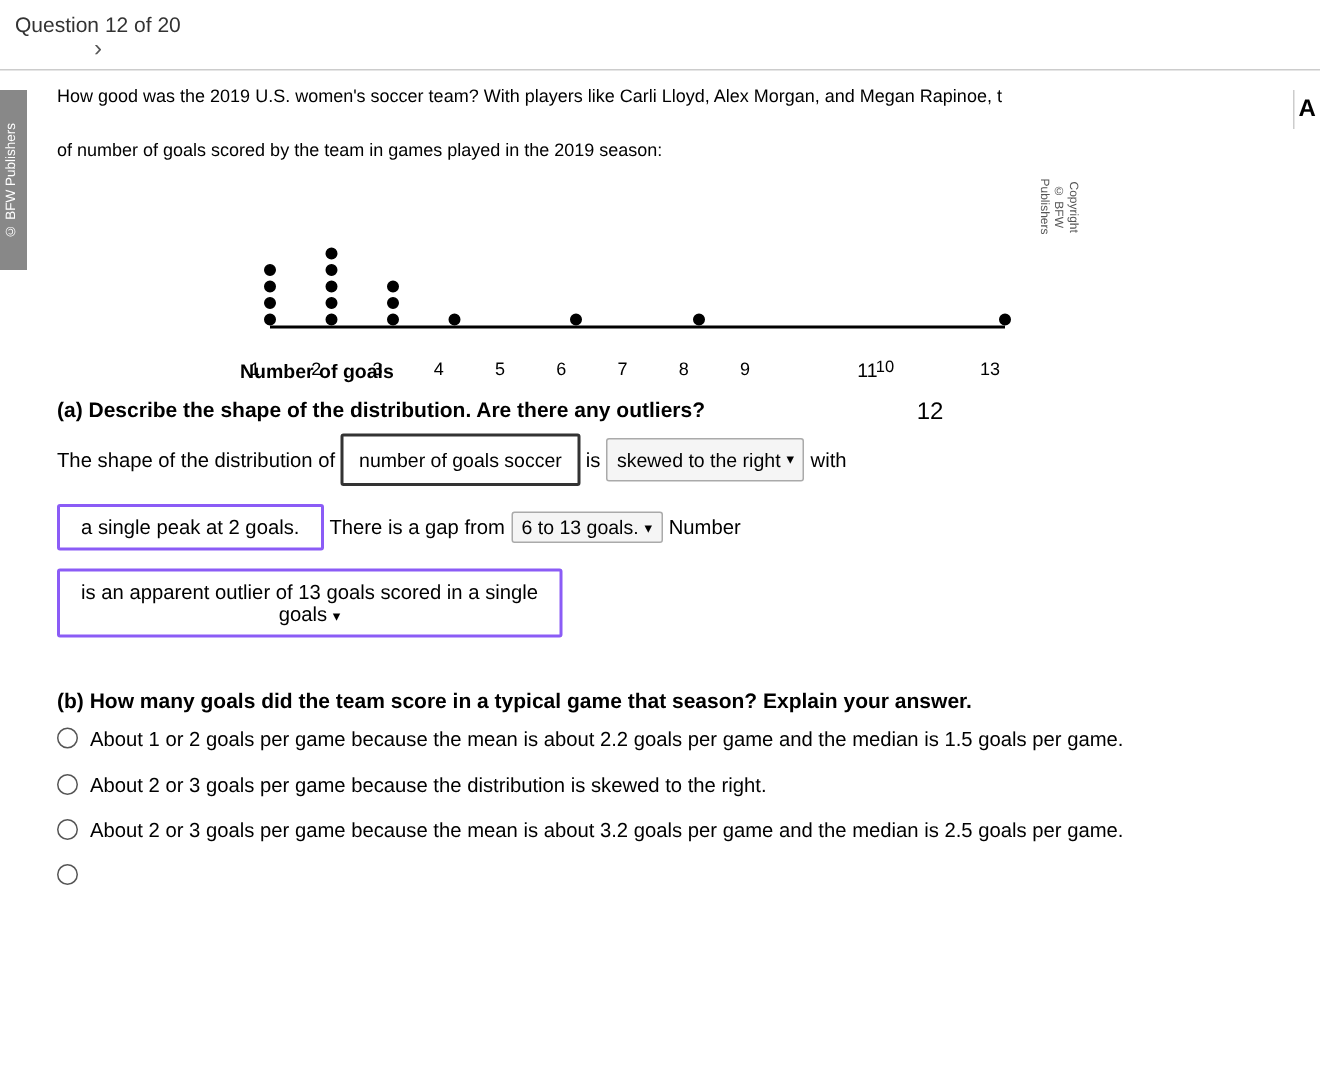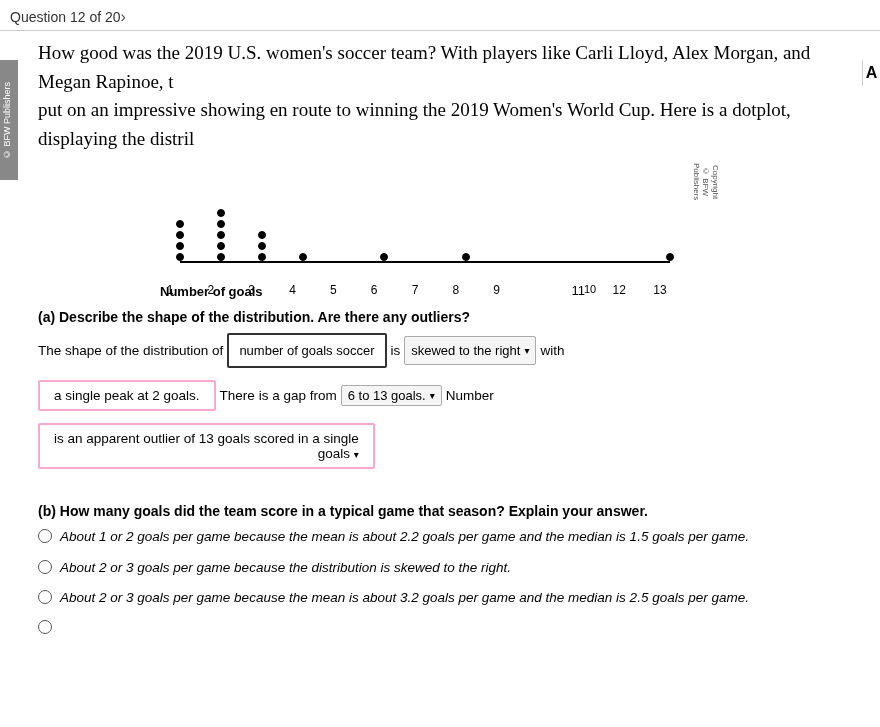"Question 12 of 20" .top-bar .question-nav { flex-direction: none -> column }
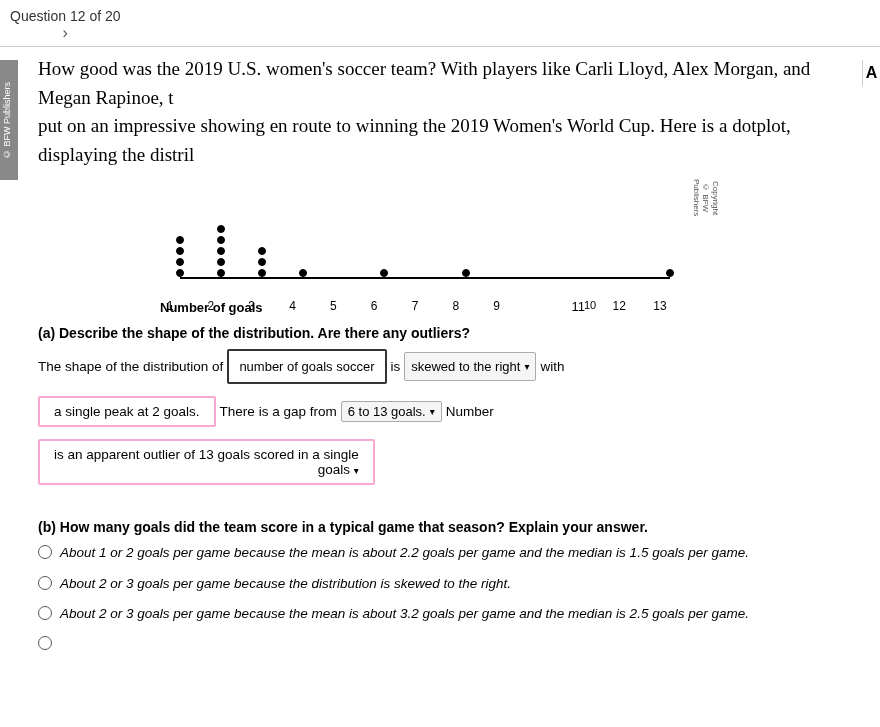"How good was the 2019" .problem-text { font-family: Liberation Serif, serif -> none; font-size: 19px -> 12px }
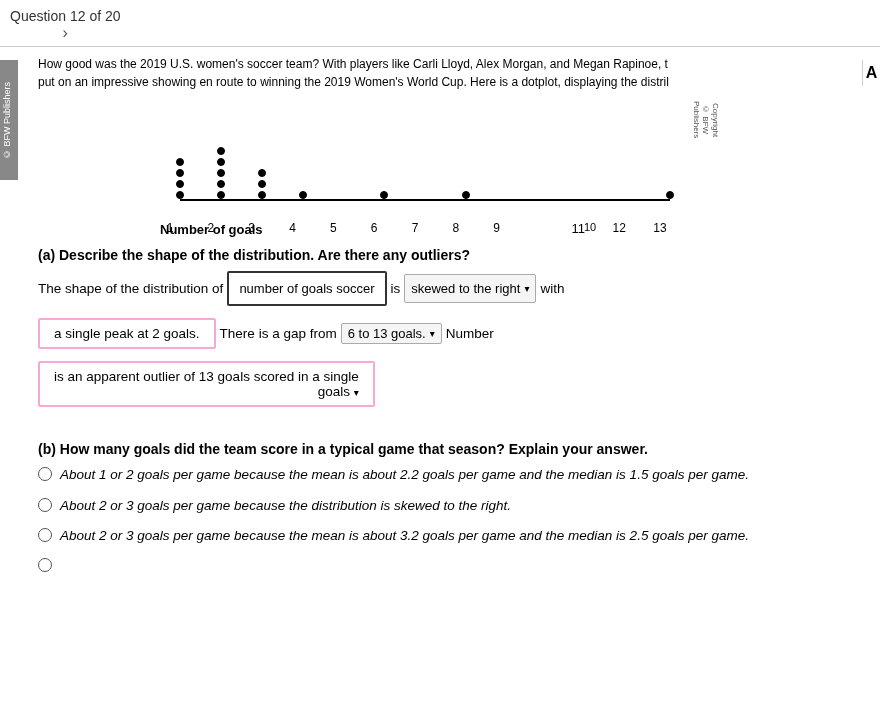"put on an impressive showing" span { html: <span>put on an impressive showing en route to winning the 2019 Women's World Cup. Here is a dotplot, displaying the distril</span> -> none }
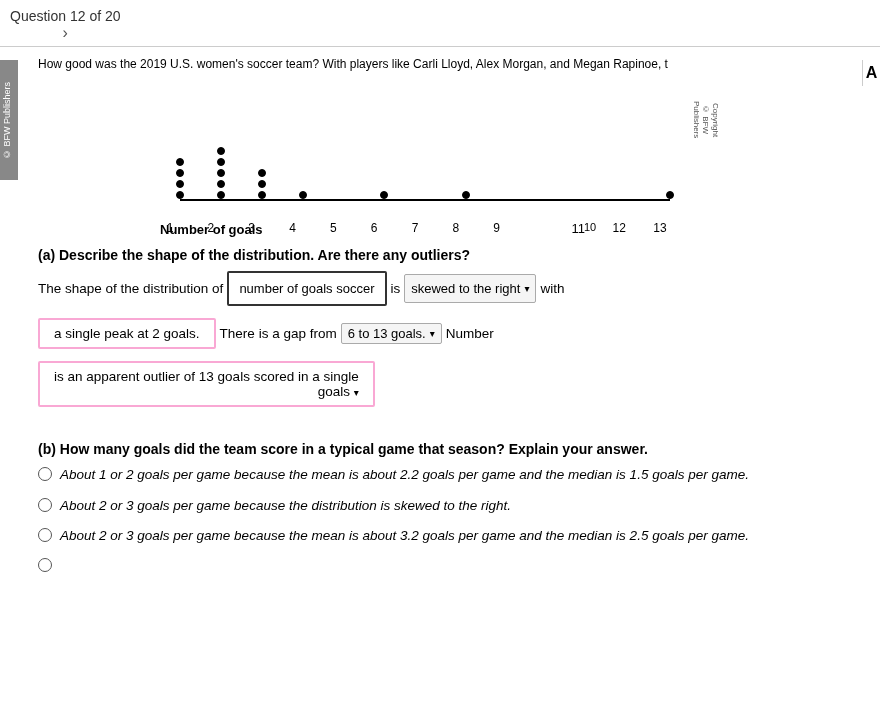"of number of goals scored" span { html: none -> <span>of number of goals scored by the team in games played in the 2019 season:</span> }
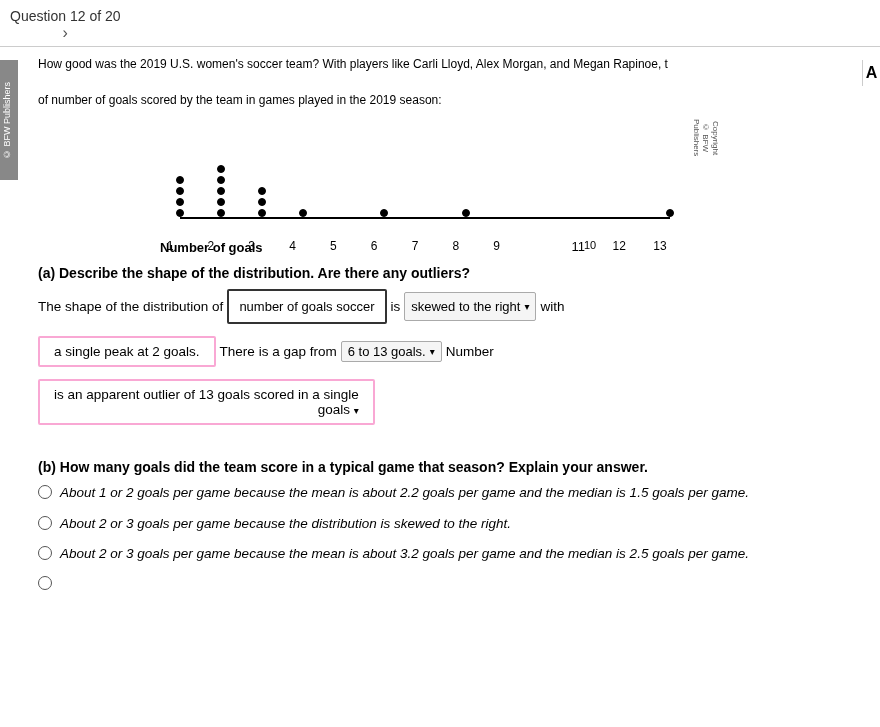"12" span { font-size: 12px -> 16px; margin-top: none -> 27px }
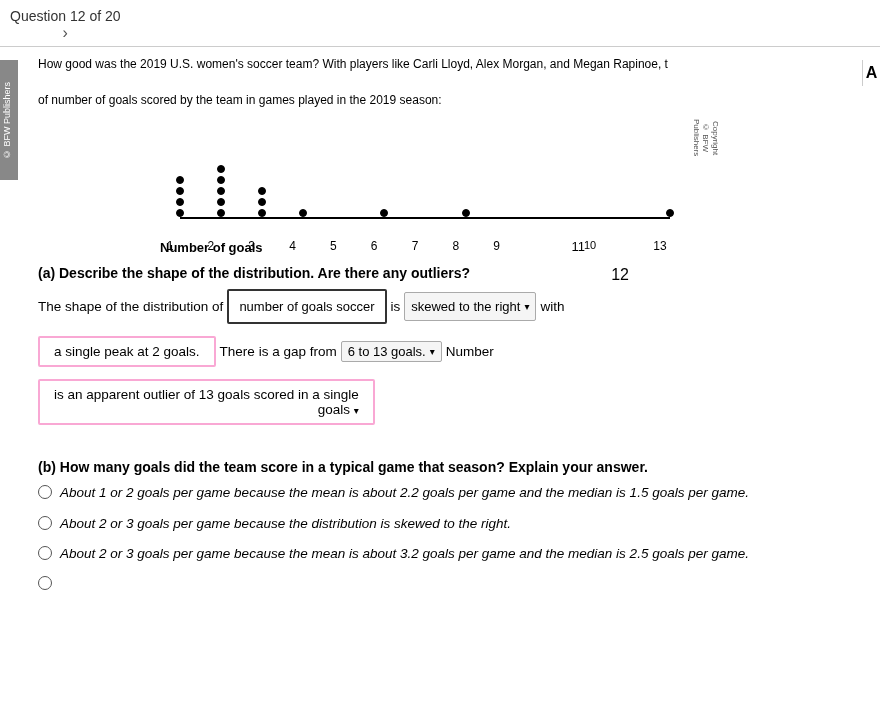"a single peak at 2" .block-box { border: 2px solid #f9a8d4 -> 2px solid #8b5cf6 }
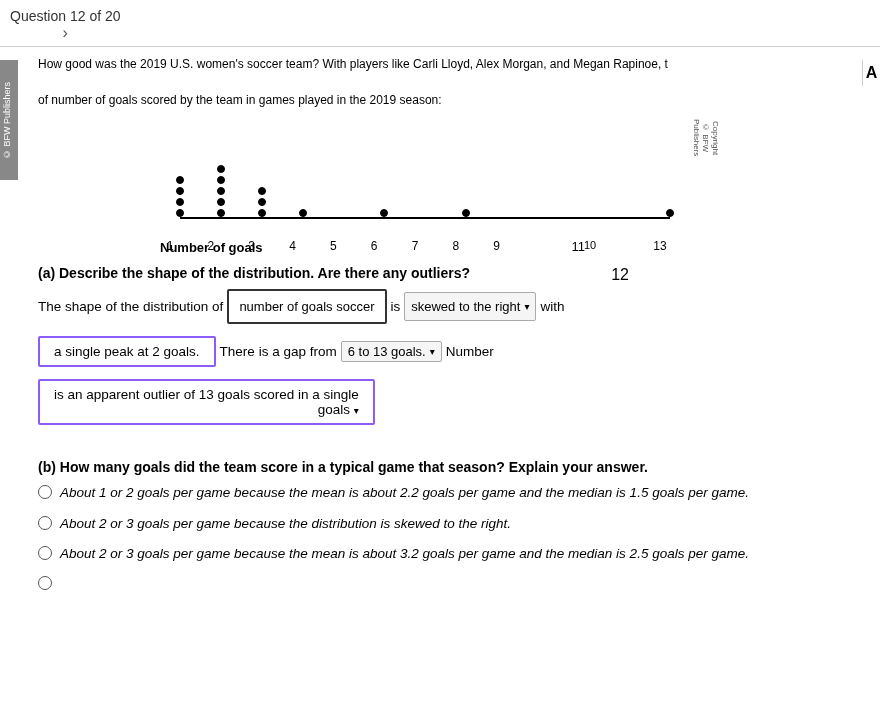"is an apparent outlier of" div.block-box { text-align: right -> center }
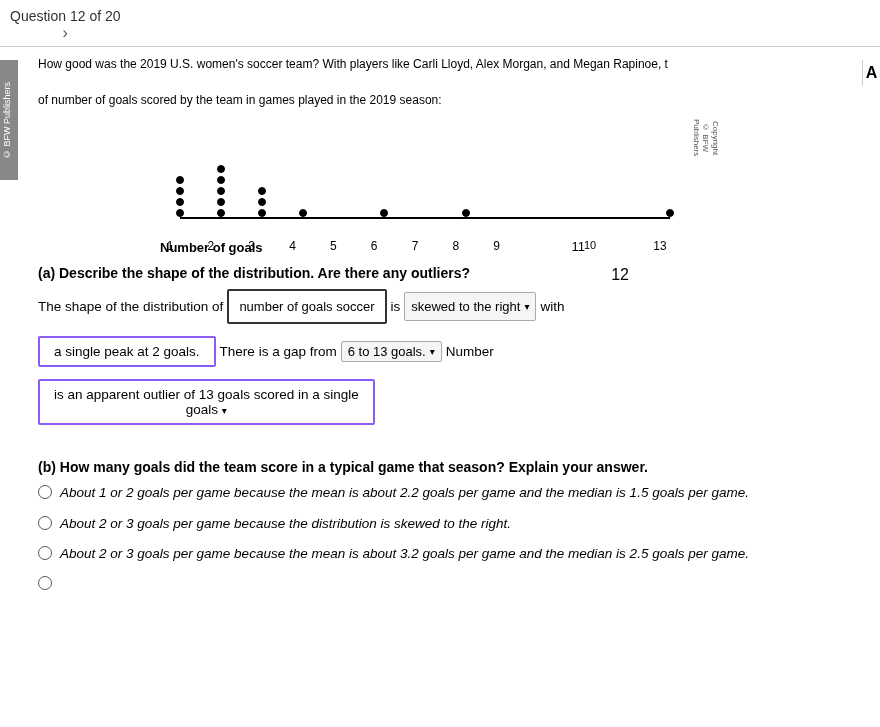"About 1 or 2 goals" .radio-option { font-style: italic -> none }
